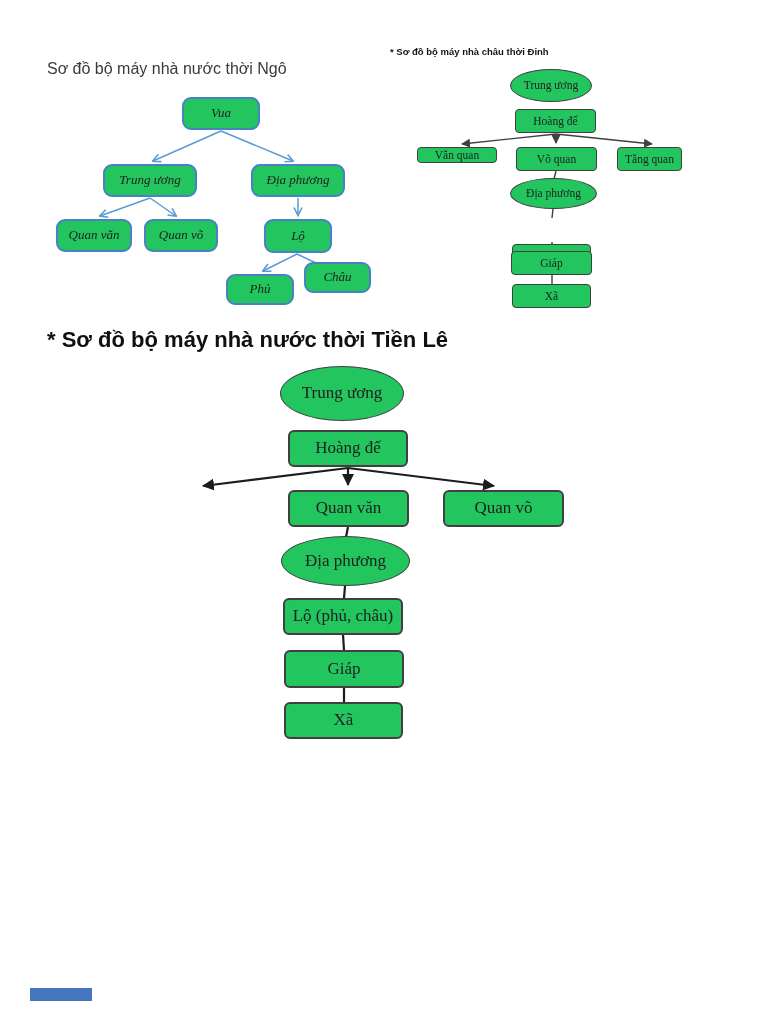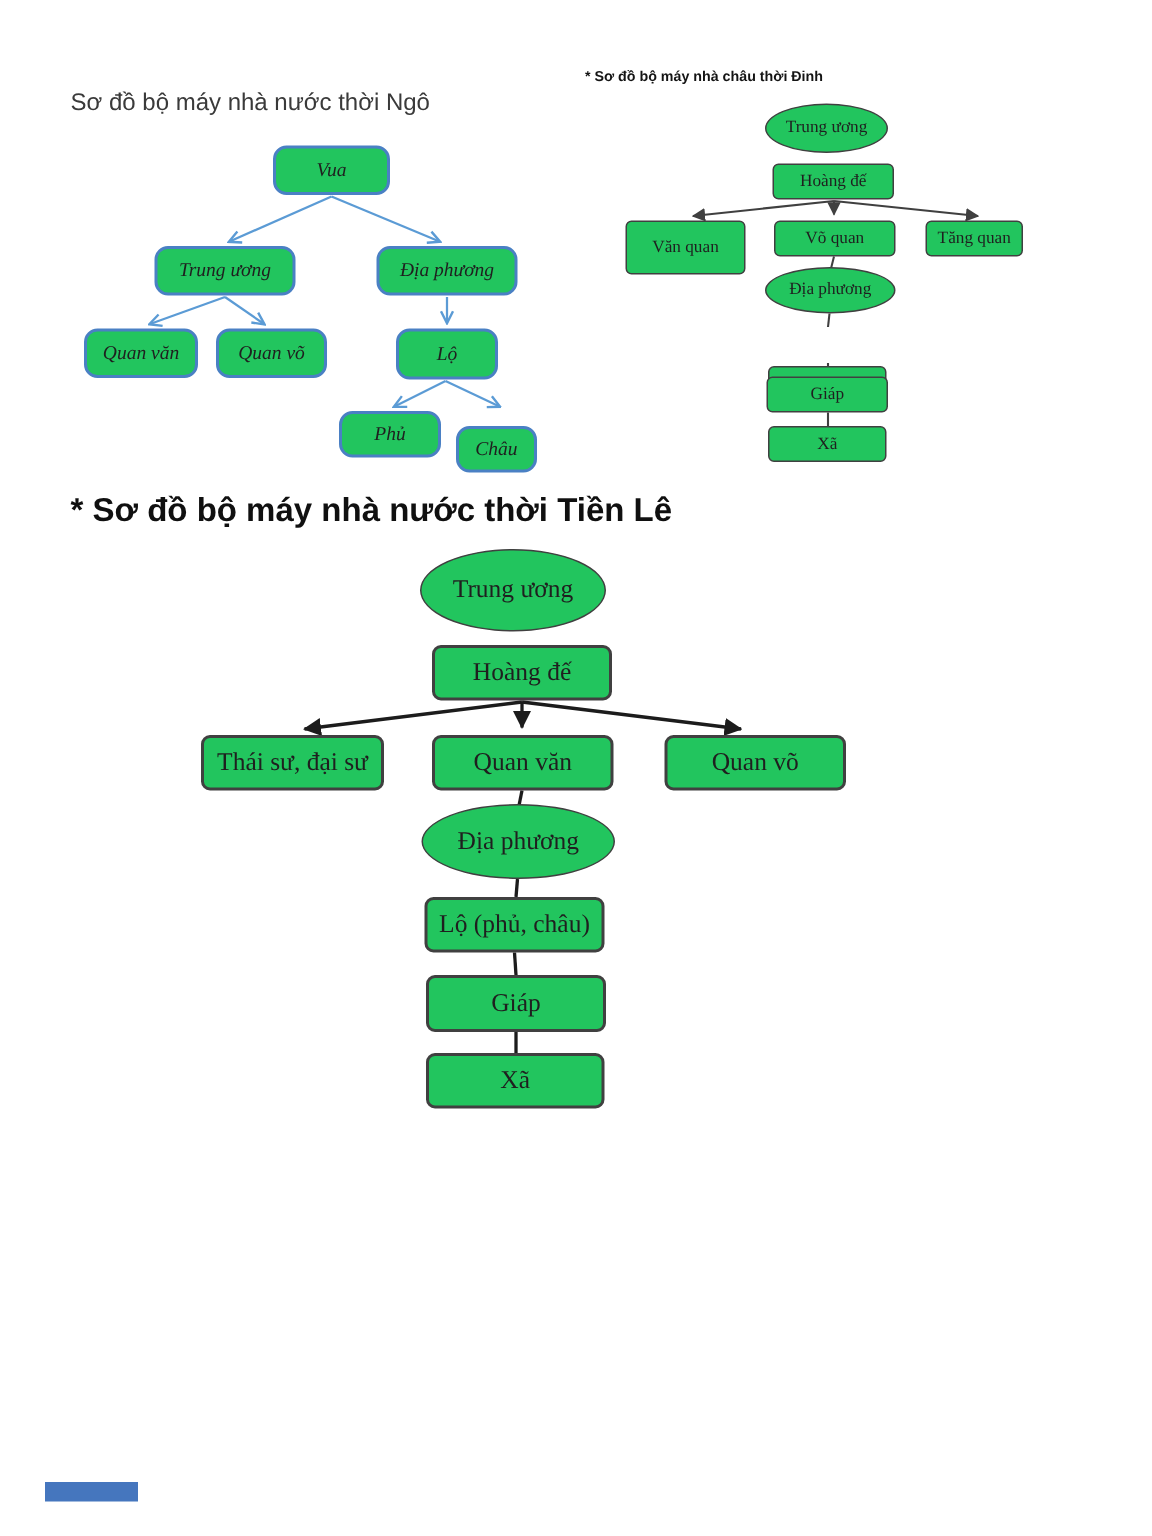"Văn quan" div.node { height: 36px -> 16px }
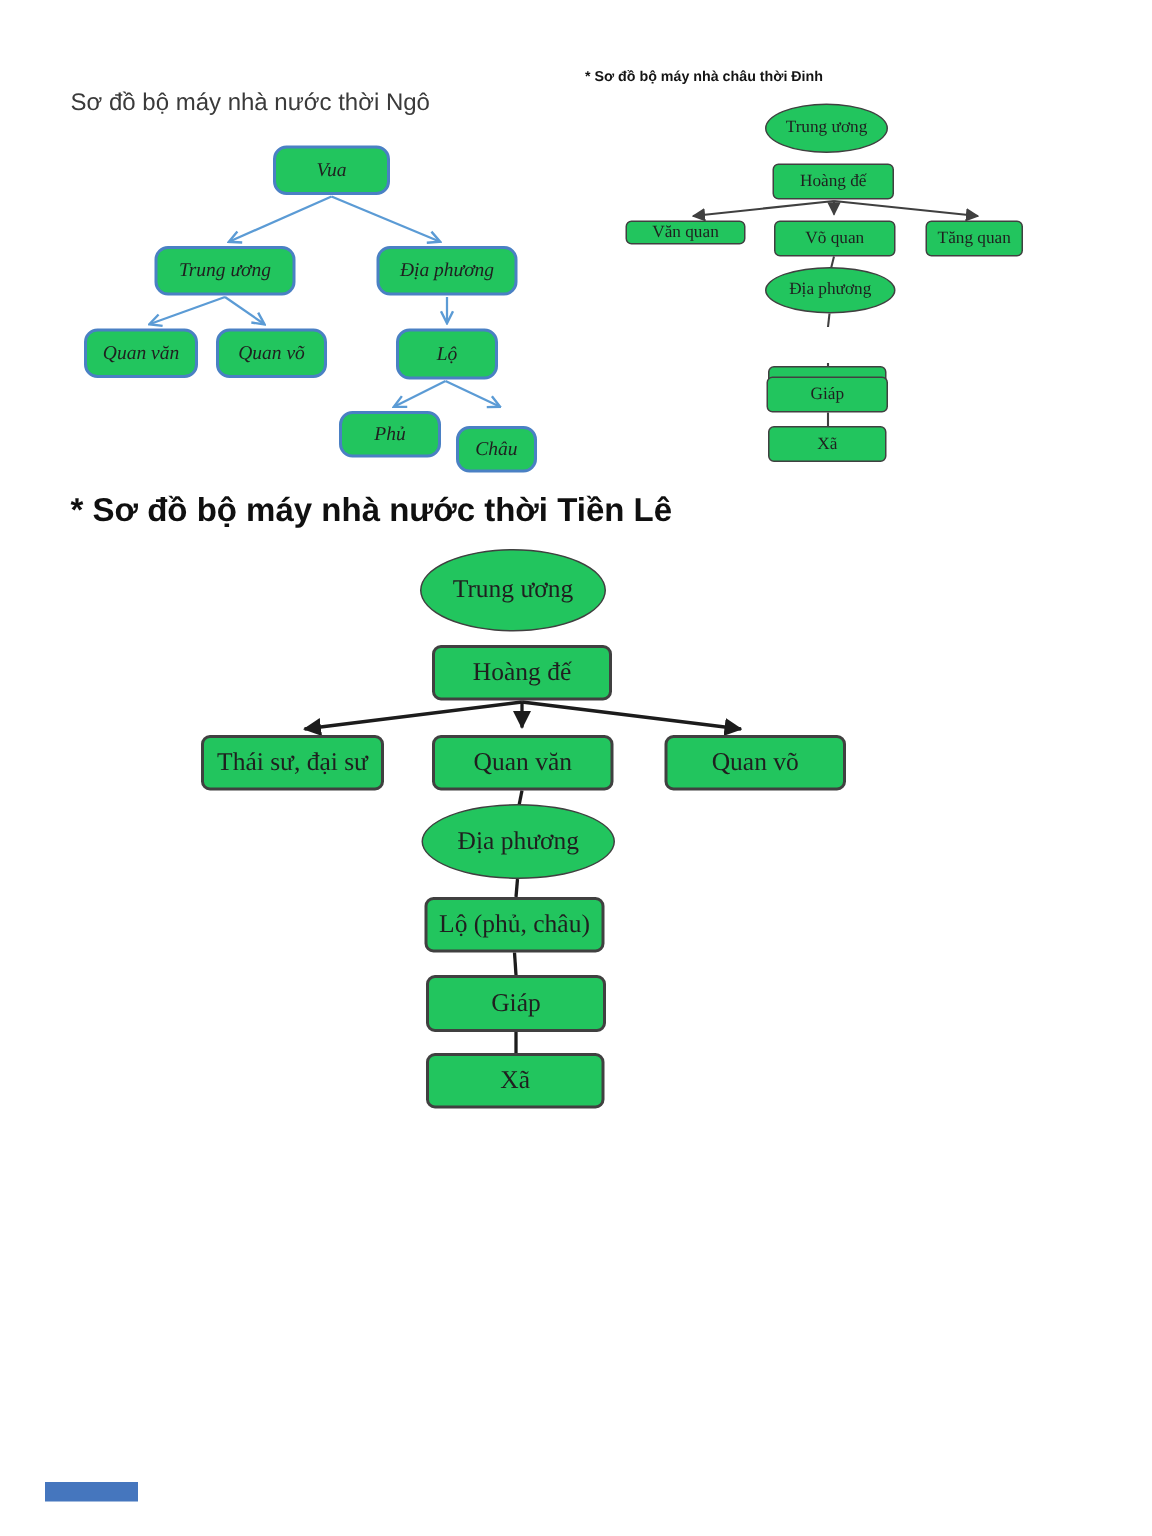"Châu" div.node { top: 284px -> 262px; width: 54px -> 67px }
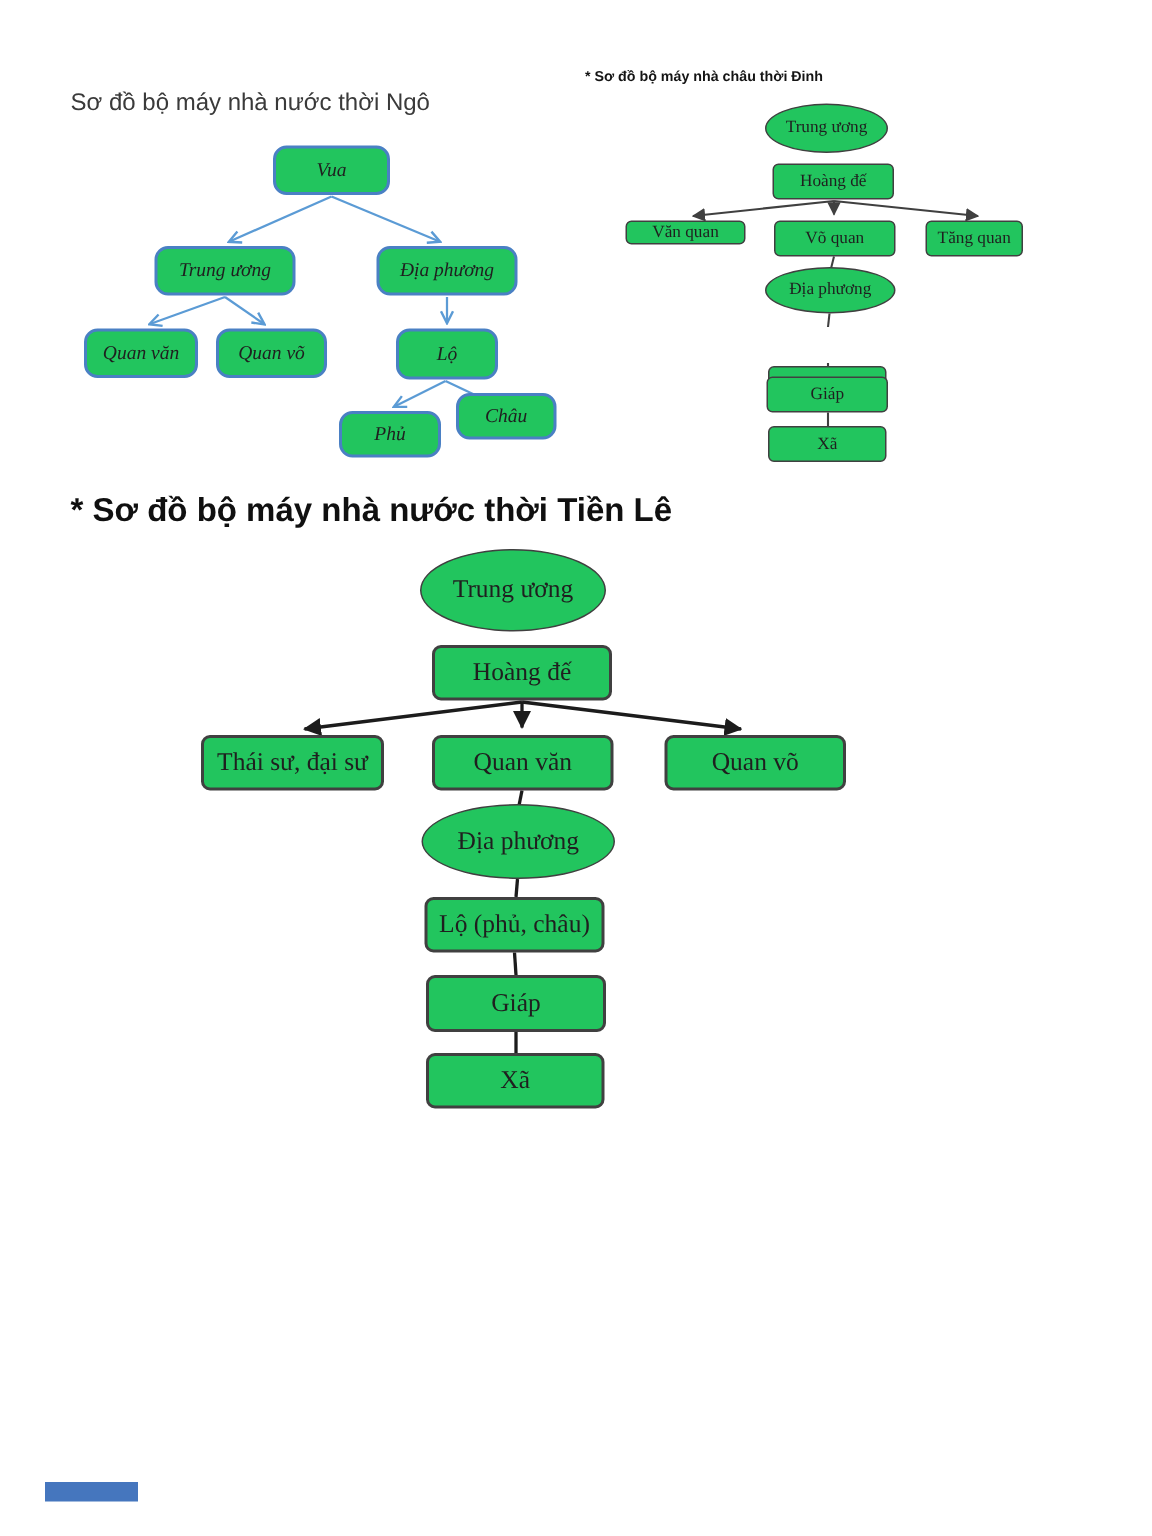"Thái sư, đại sư" div.node { html: <div>Thái sư, đại sư</div> -> none }
